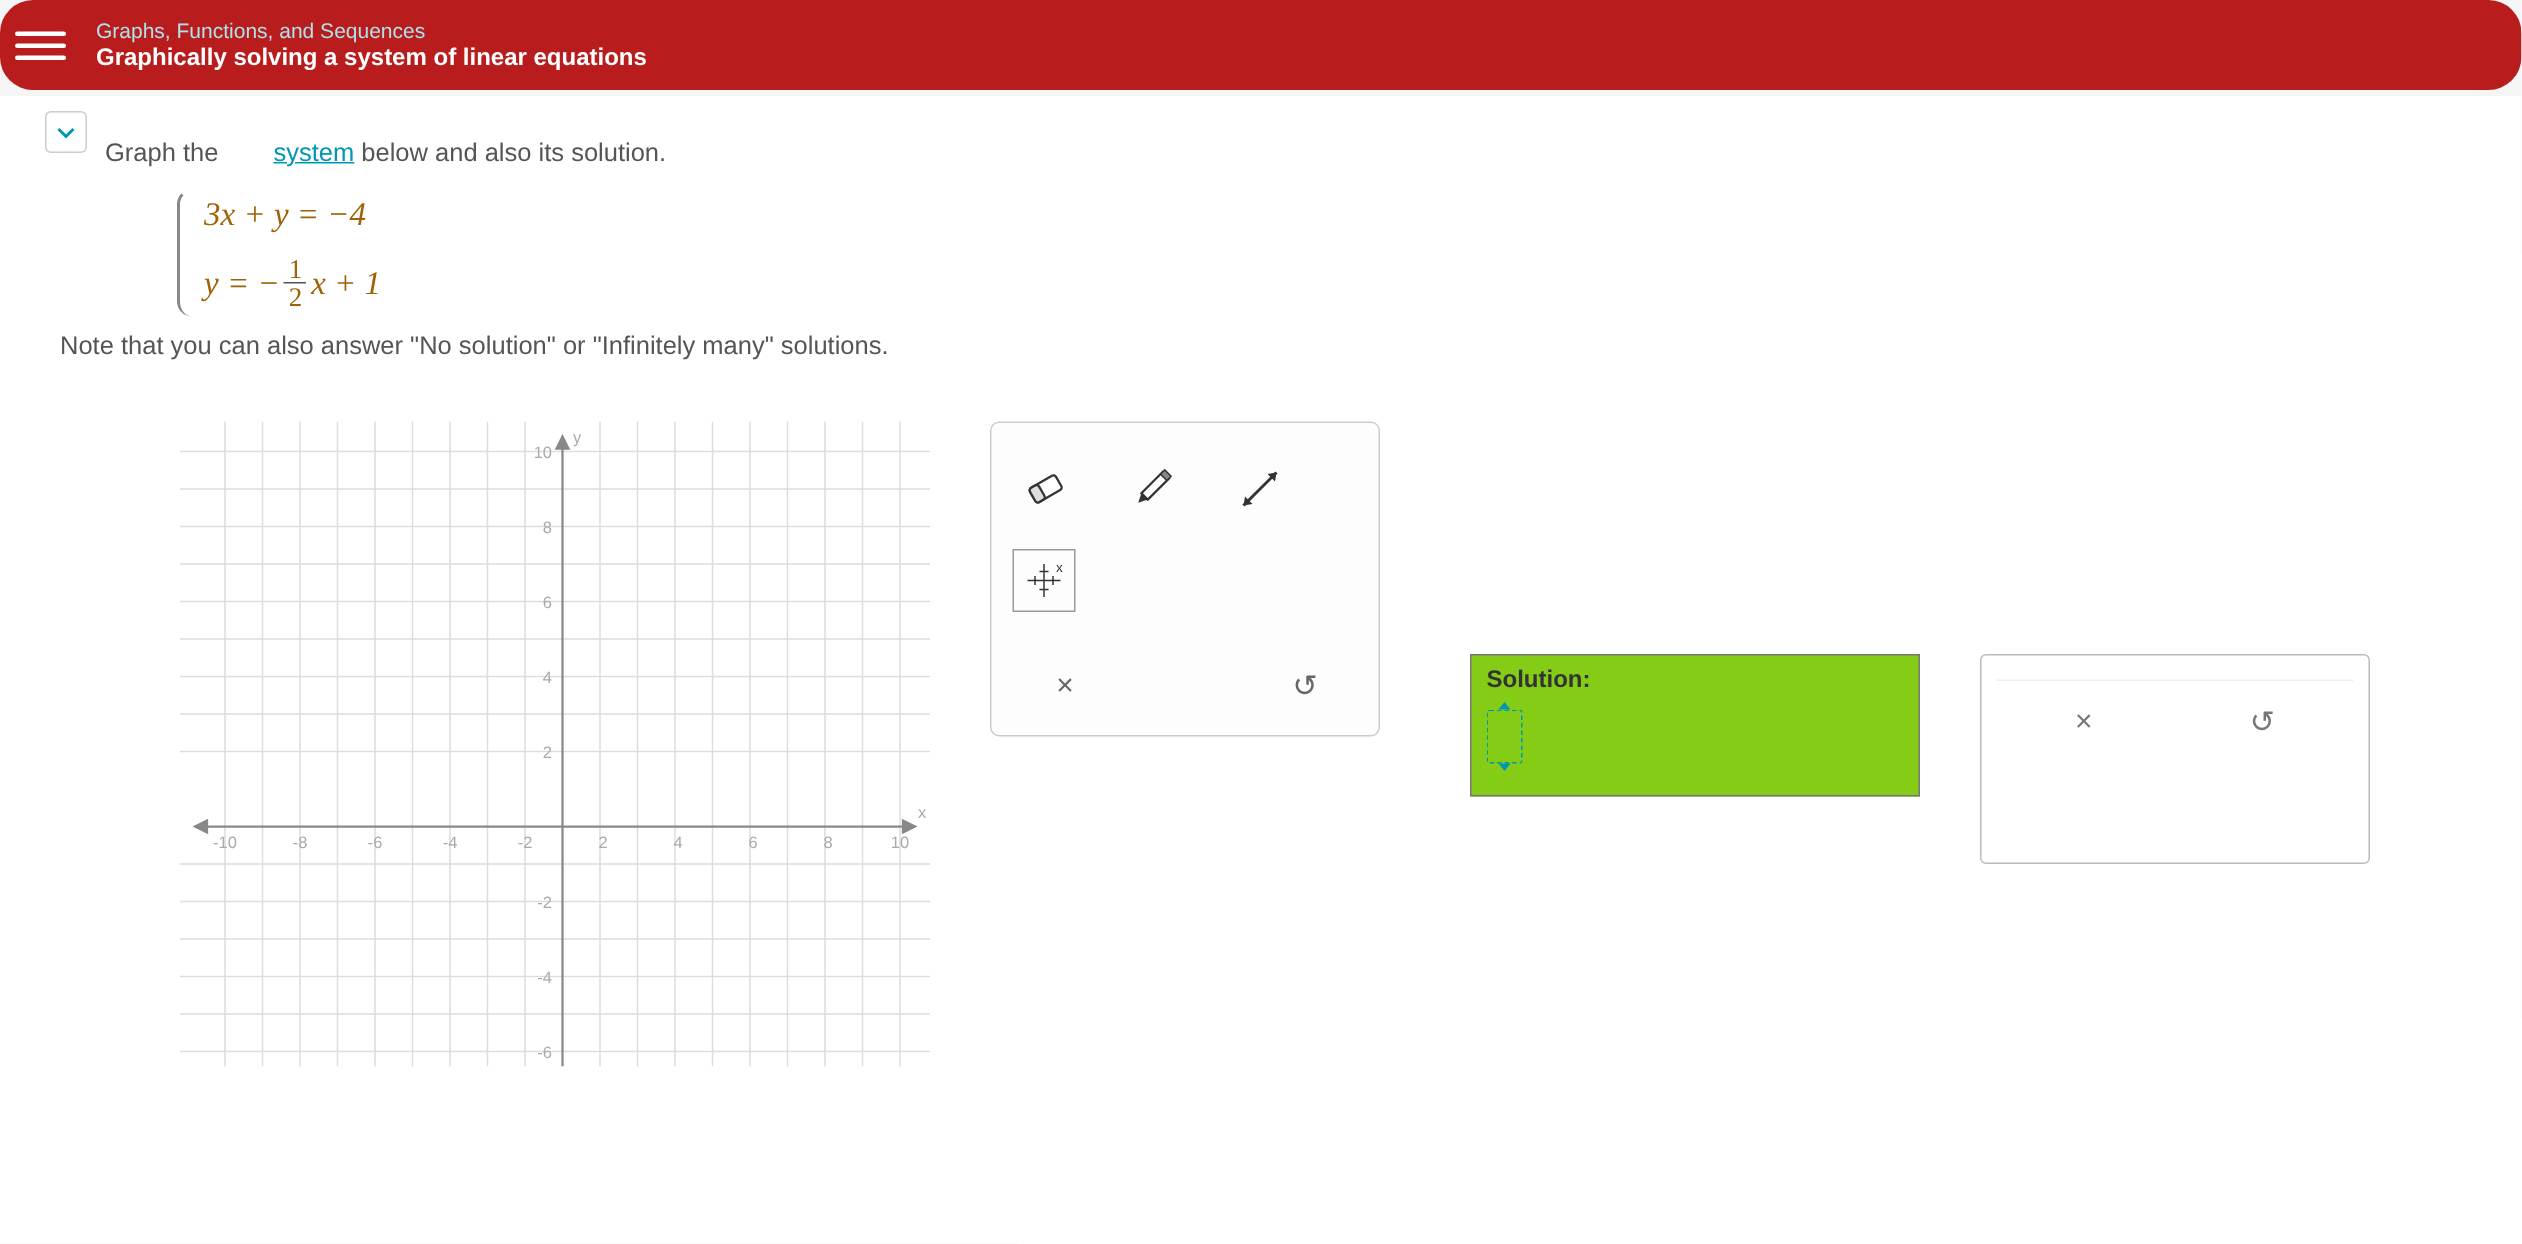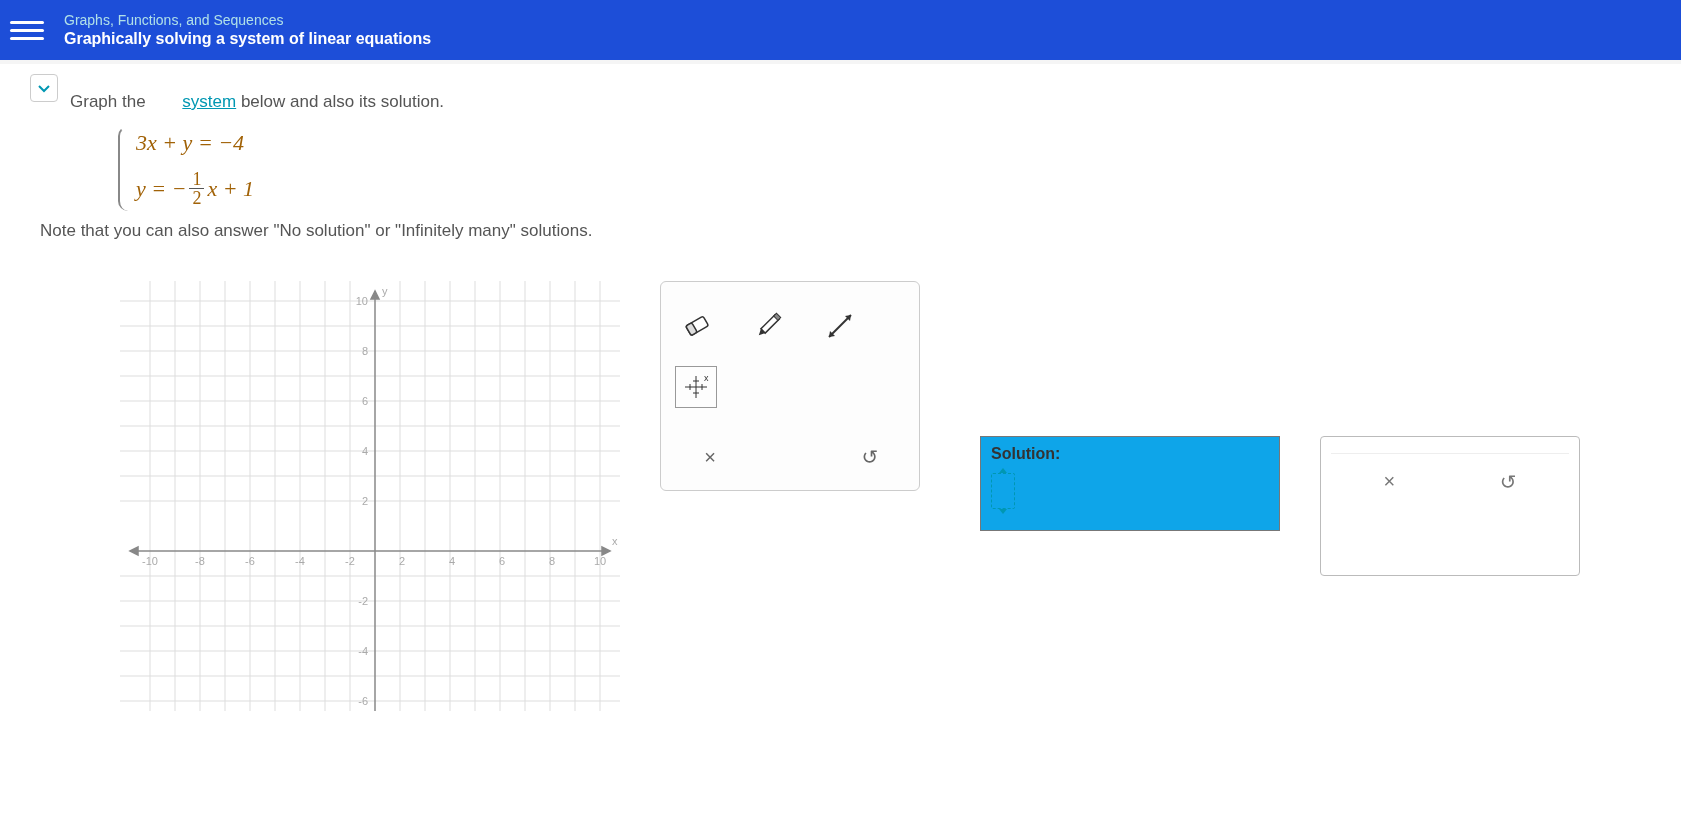"Graphs, Functions, and Sequences" .header { background: #1d4ed8 -> #b91c1c; border-radius: none -> 22px }
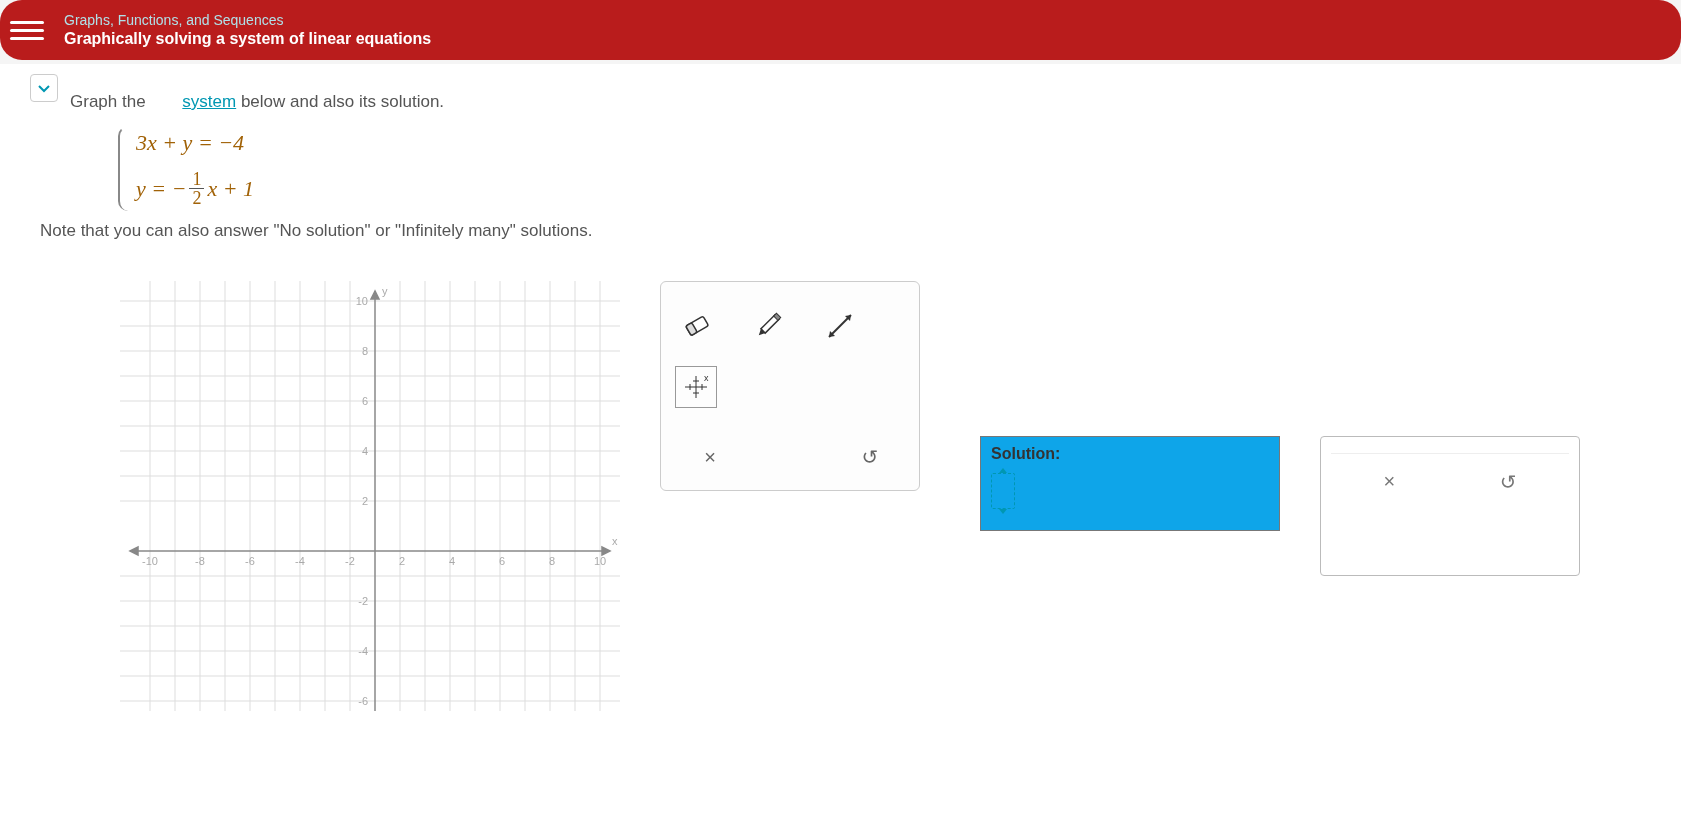"Solution:" .solution-box { background: #0ea5e9 -> #84cc16 }
